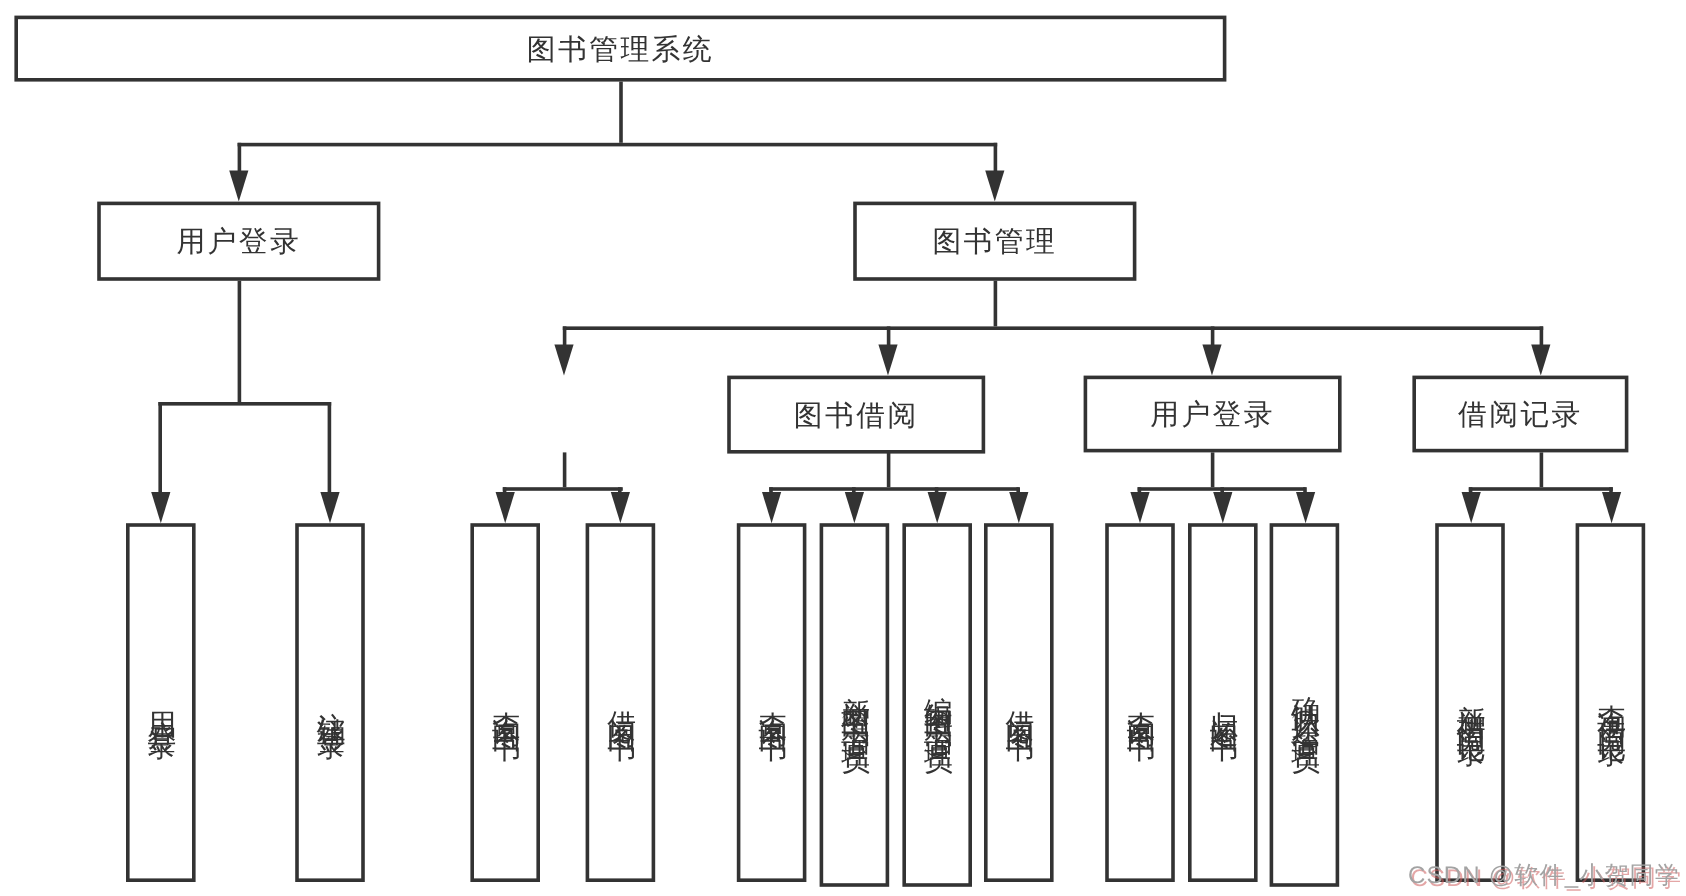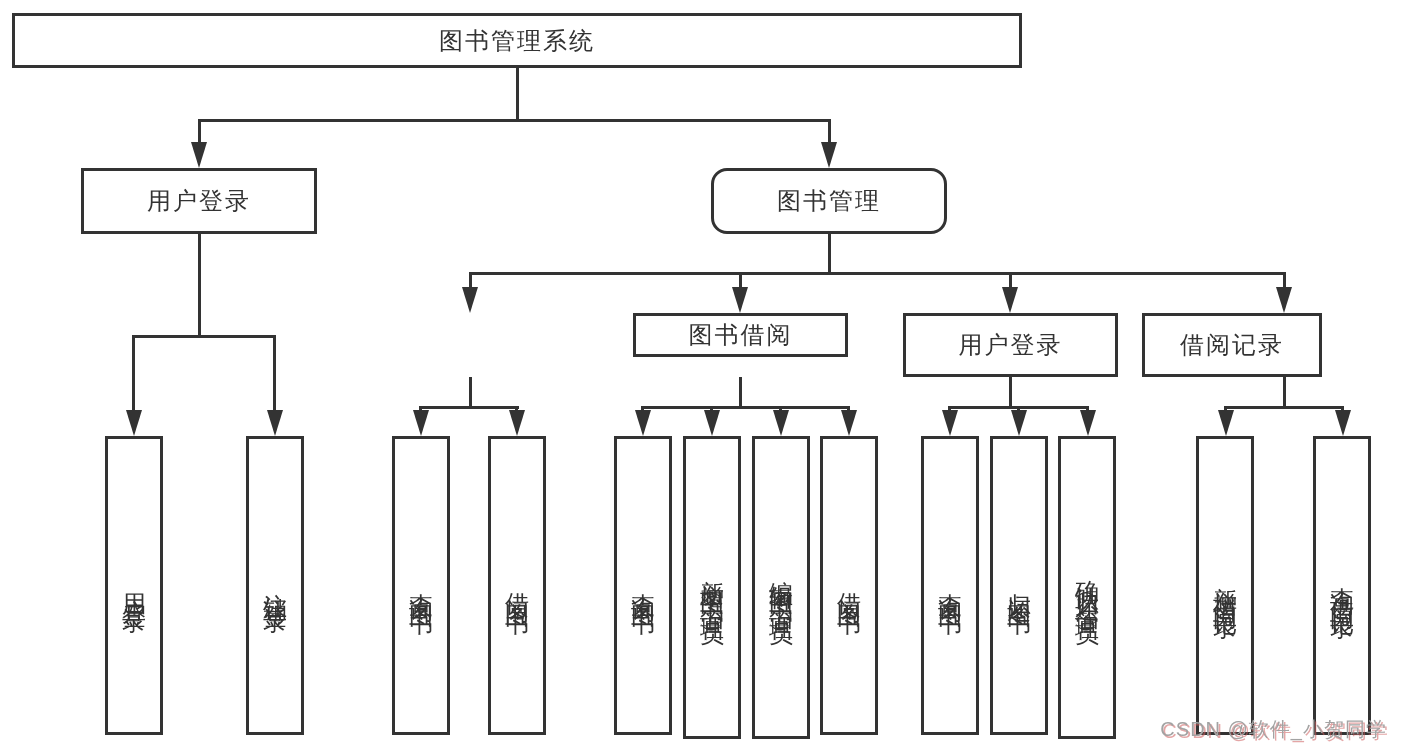"图书管理" div.box { border-radius: 16px -> none }
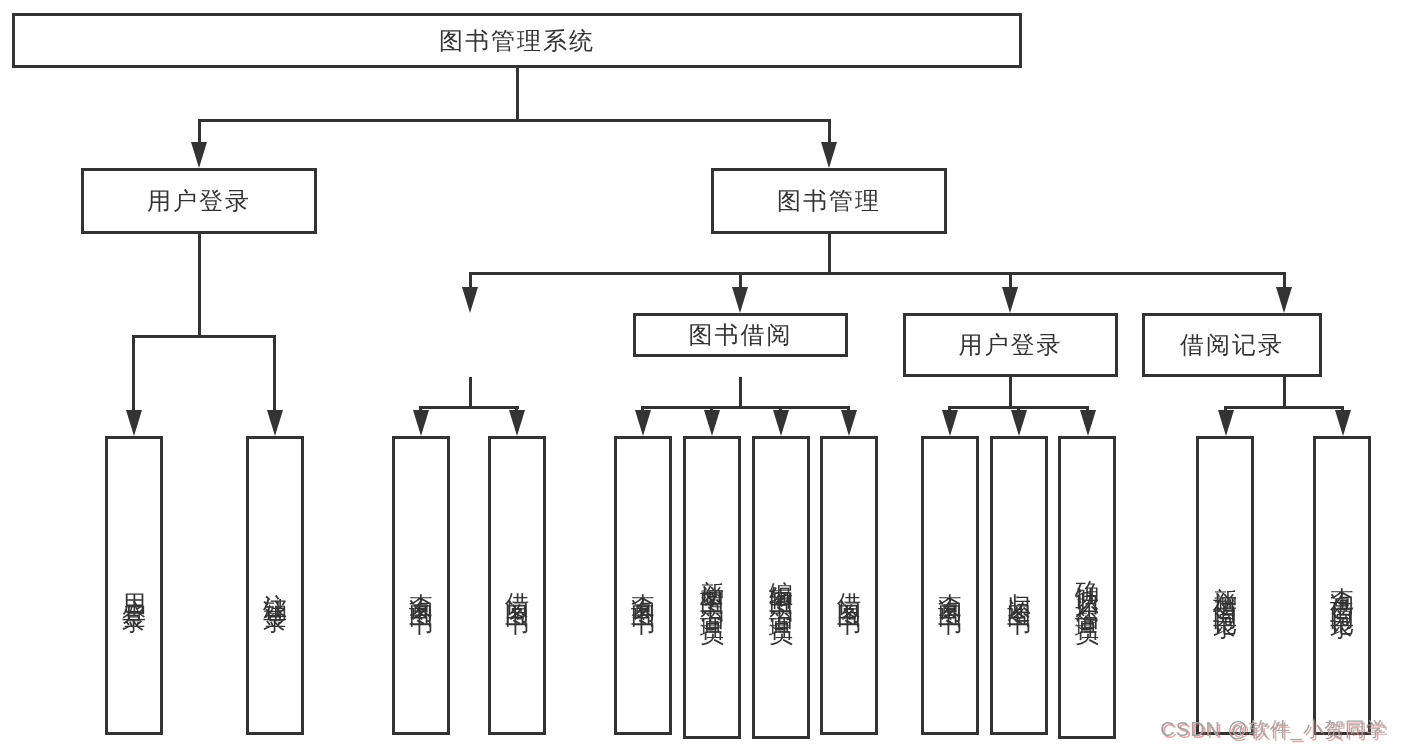"图书借阅" div.box { height: 44px -> 65px; left: 633px -> 606px }
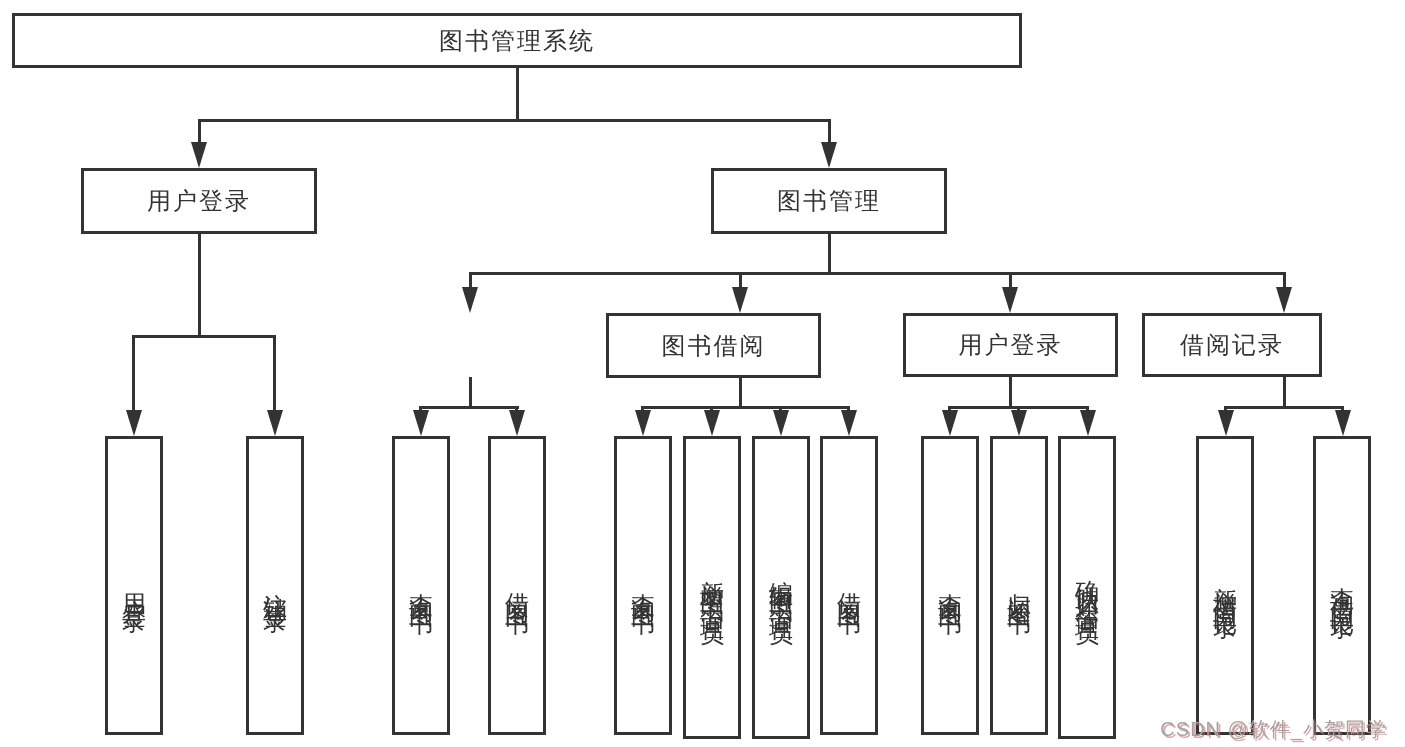"借阅记录" div.box { left: 1142px -> 1177px }
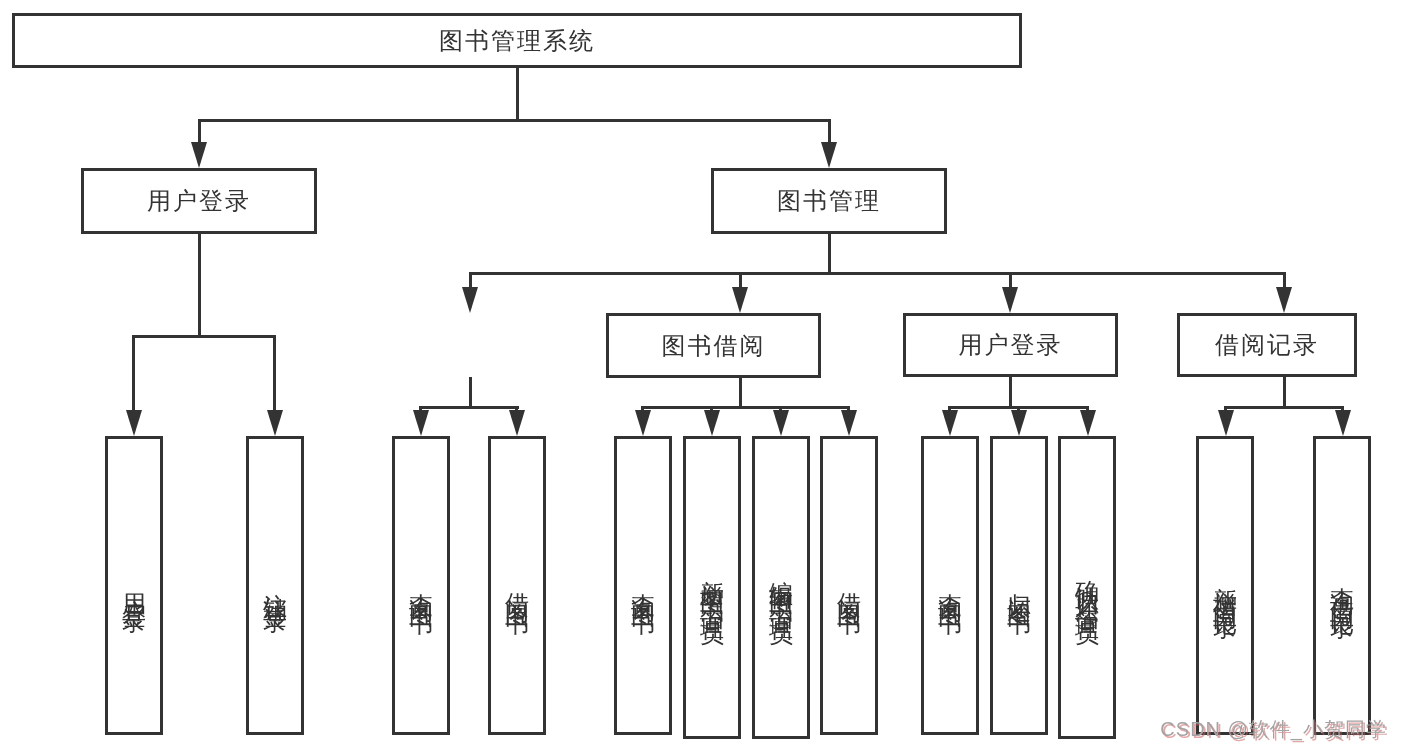"CSDN @软件_小贺同学" .watermark { right: 18px -> 5px }
